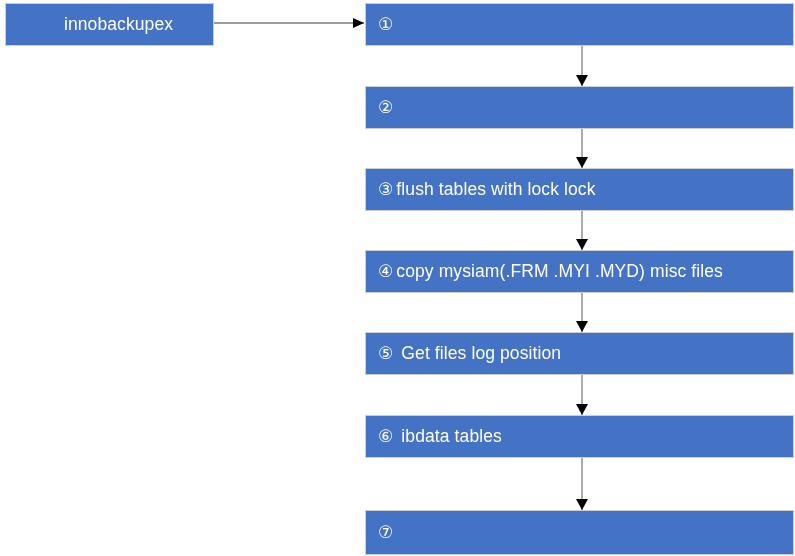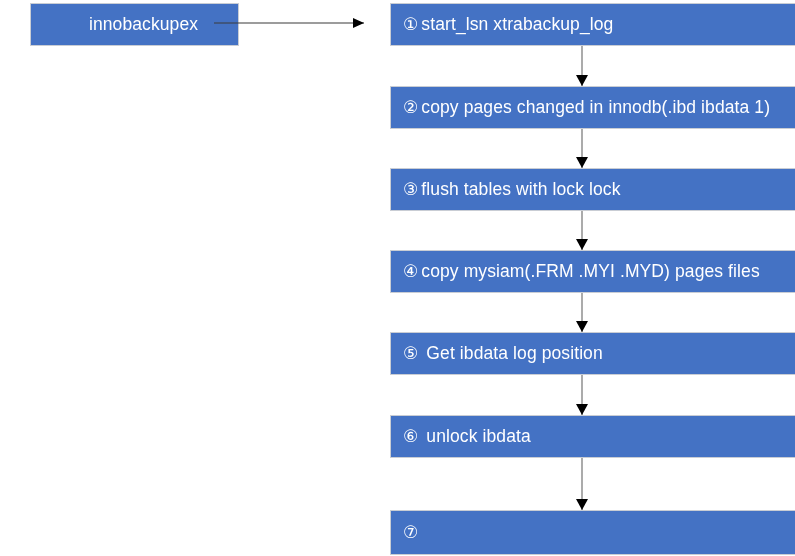"innobackupex" .node { margin-left: 25px -> none }
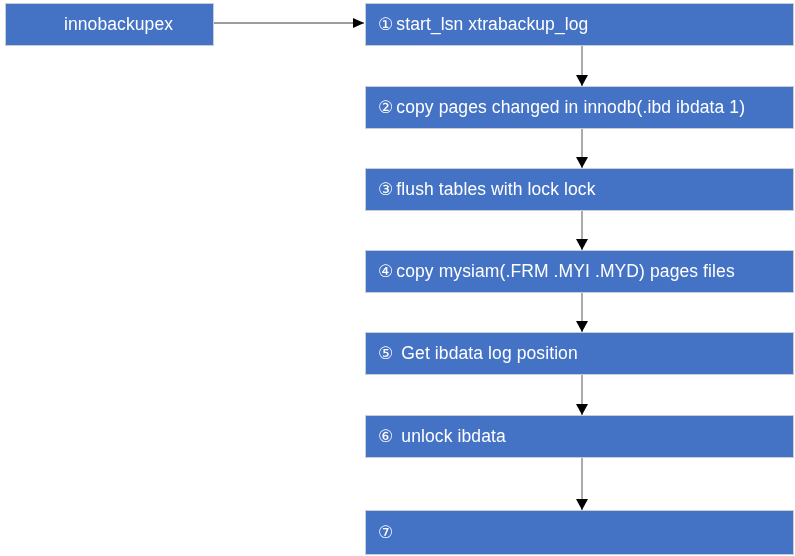"start_lsn xtrabackup_log" span { html: <span>start_lsn xtrabackup_log</span> -> none }
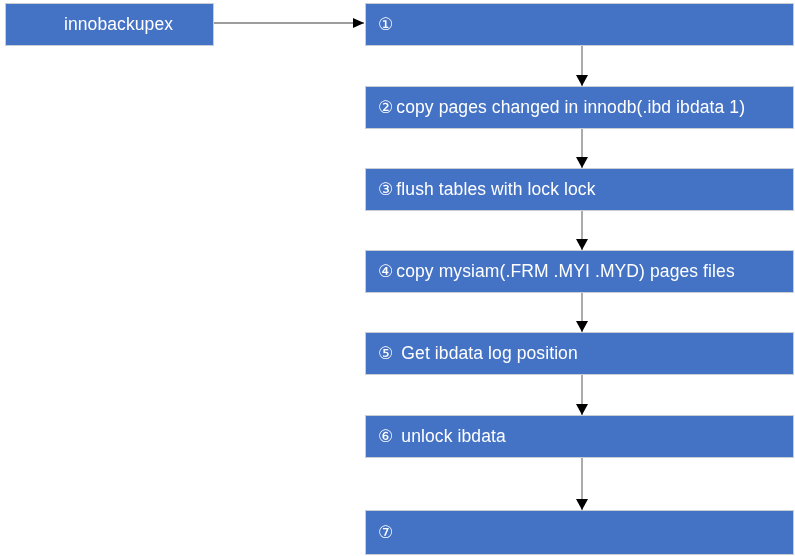"copy pages changed in innodb(.ibd" span { html: <span>copy pages changed in innodb(.ibd ibdata 1)</span> -> none }
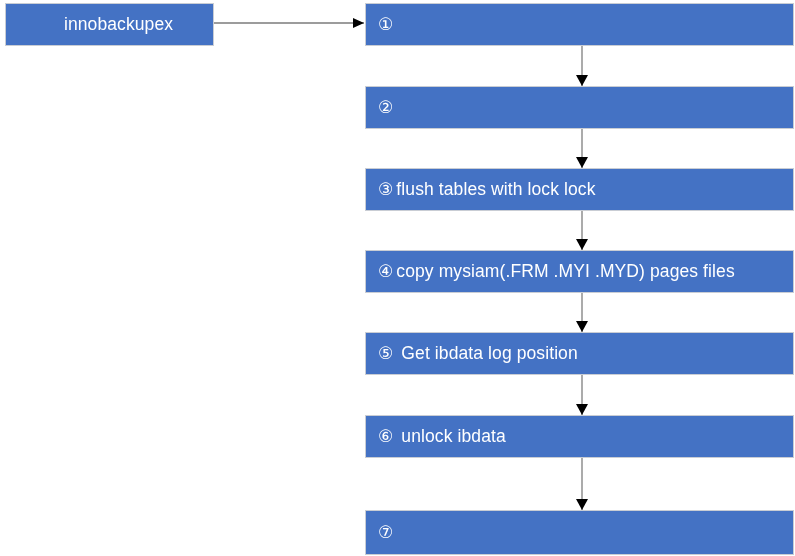"copy mysiam(.FRM .MYI .MYD) pages" span { text: pages -> misc }
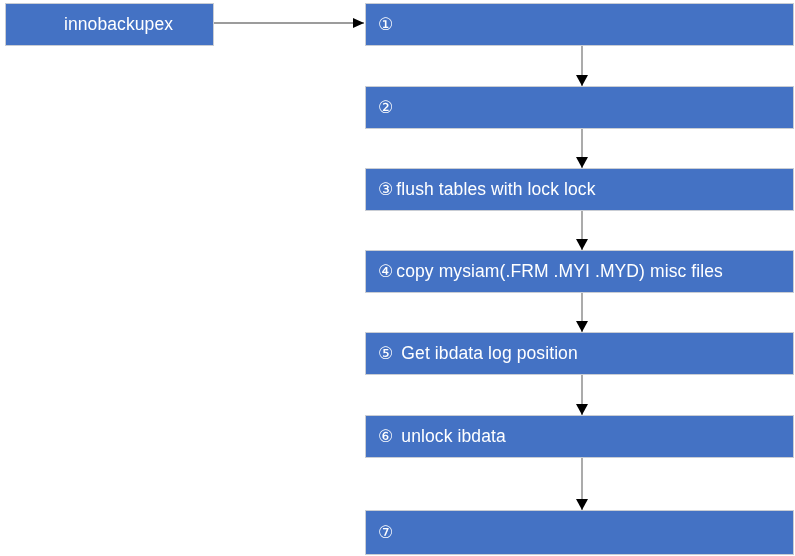"Get ibdata log position" span { text: ibdata -> files }
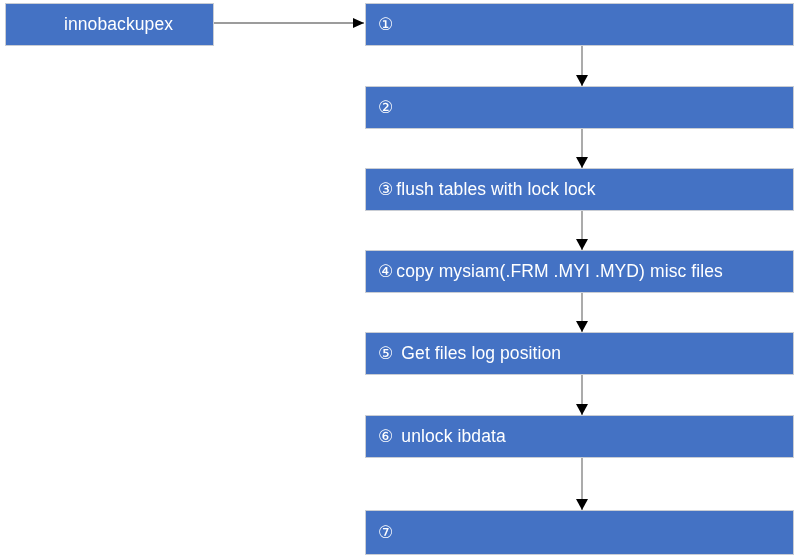"unlock ibdata" span { text: unlock ibdata -> ibdata tables }
